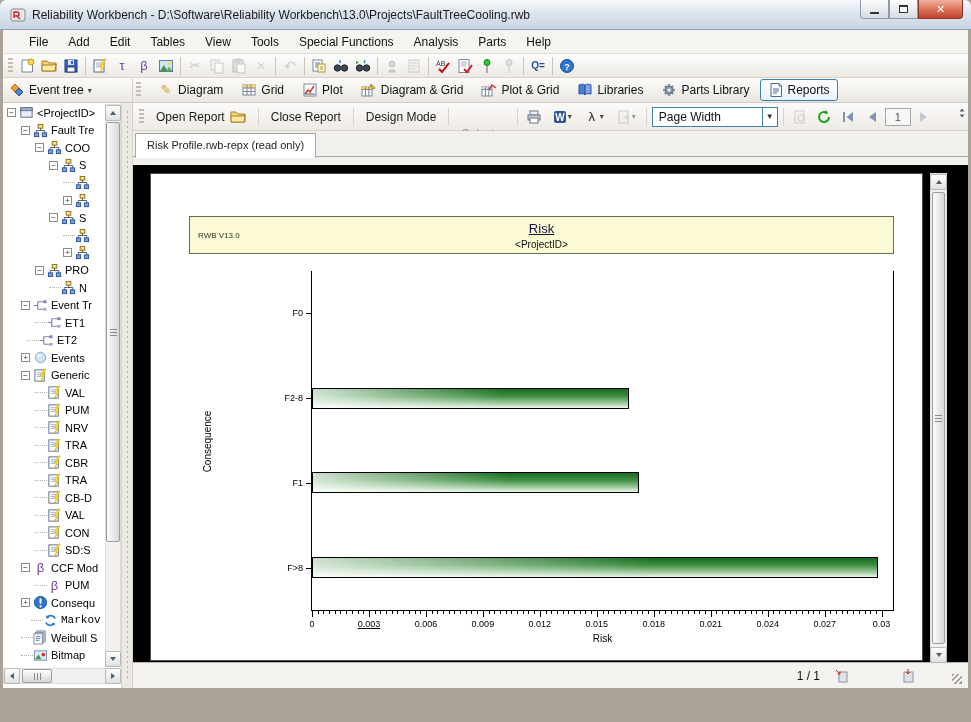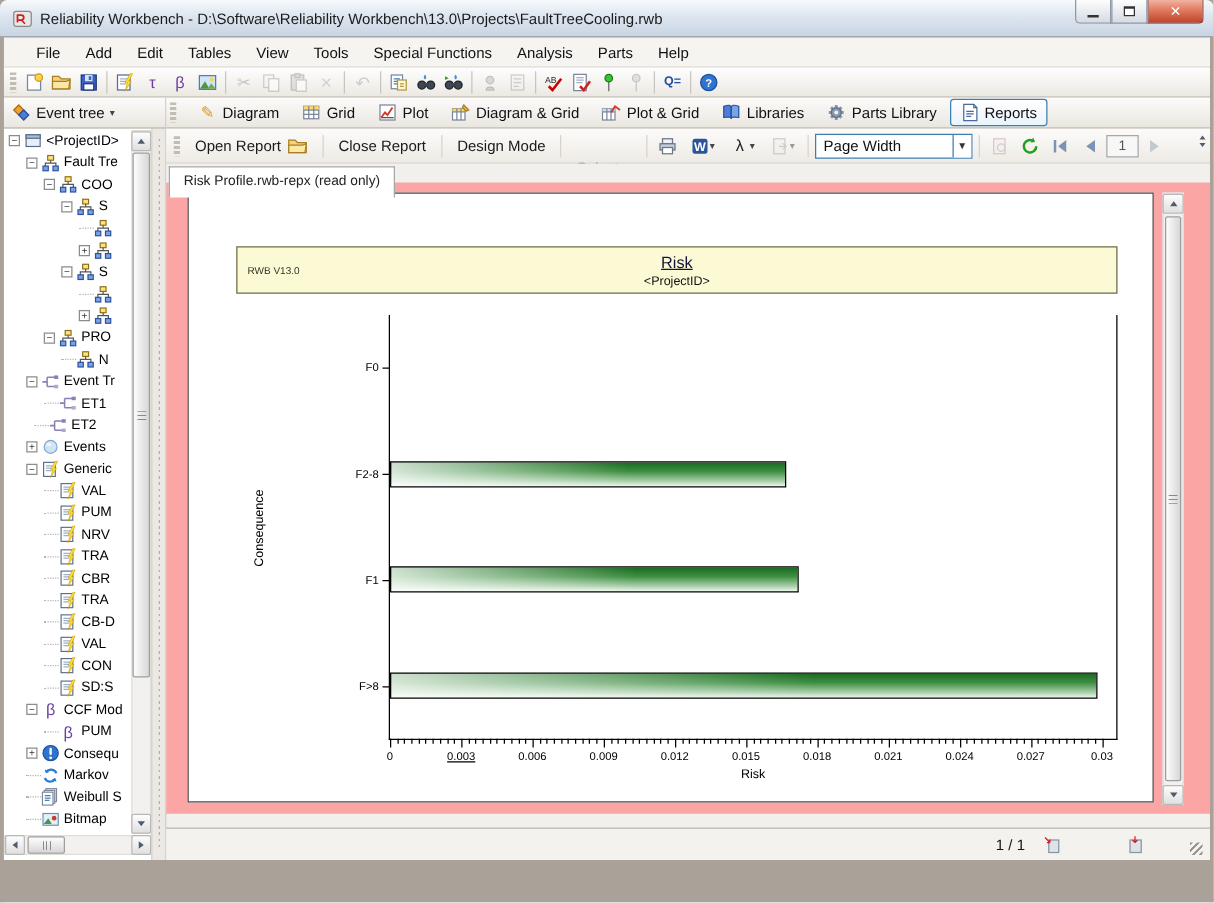"RWB V13.0" .viewport { background: #fca5a5 -> #000000; top: 43px -> 62px }
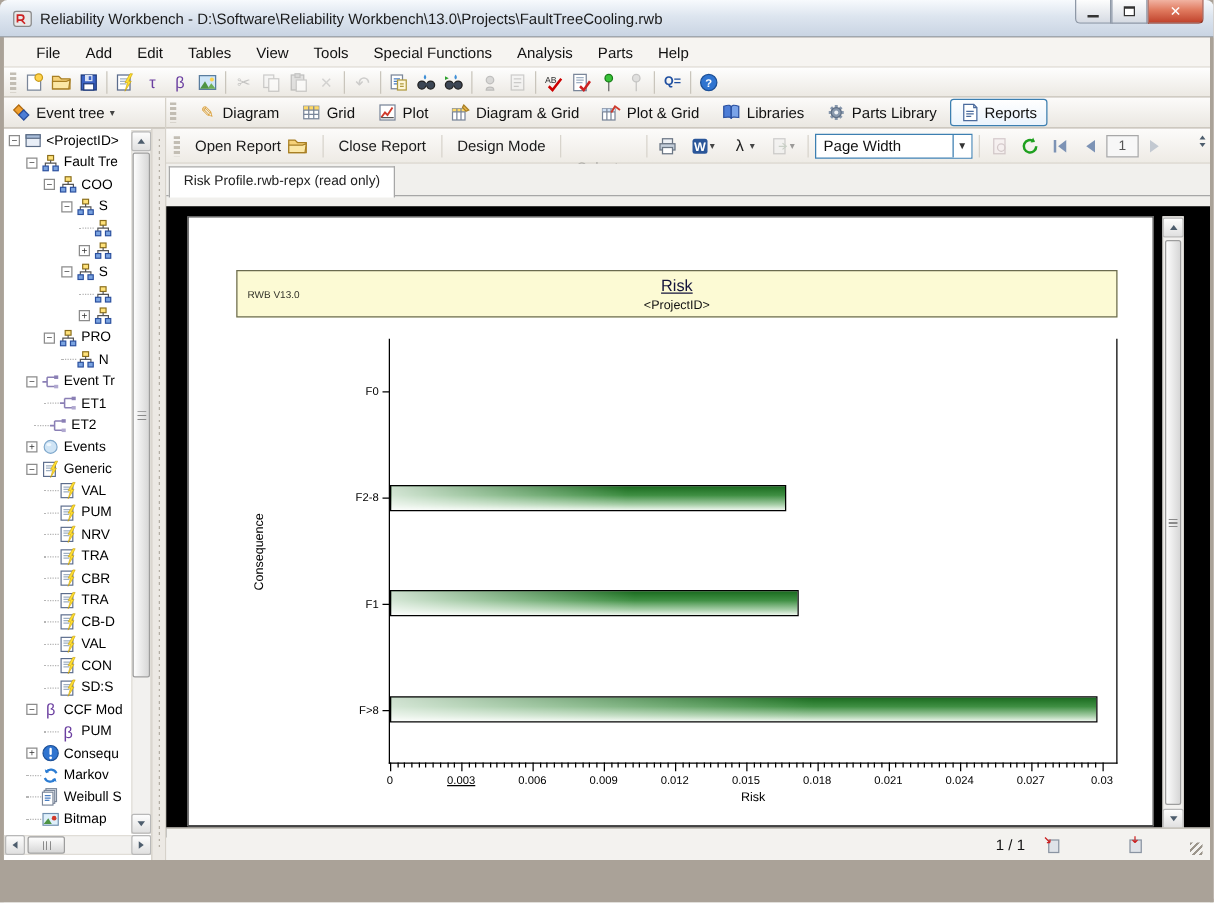"Markov" div.trow { font-family: none -> Liberation Mono, monospace; padding-left: 18px -> 28px }
